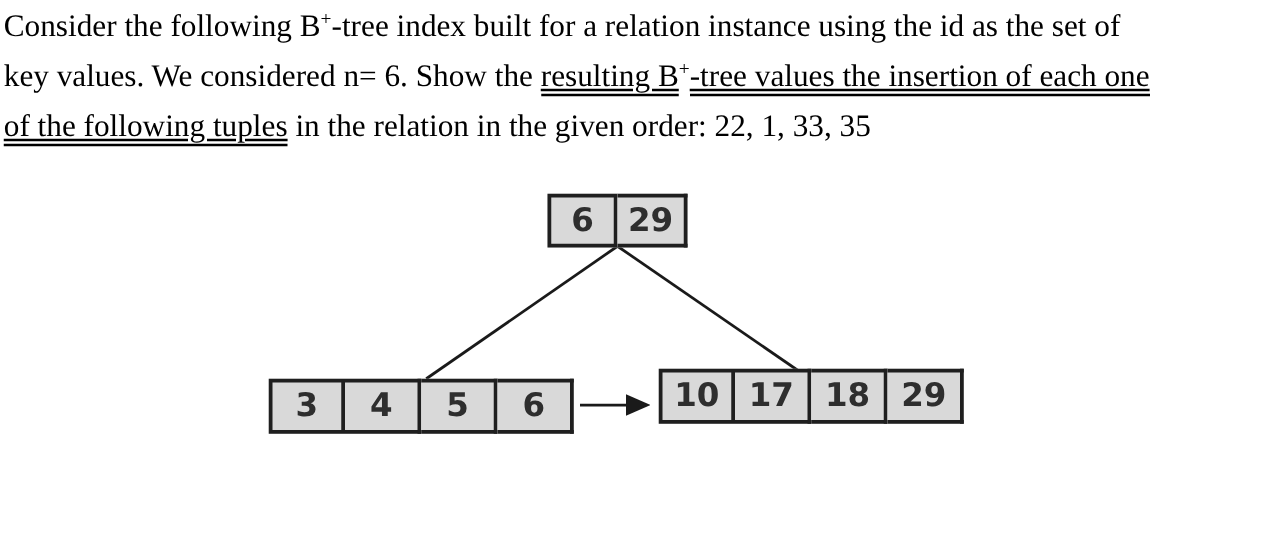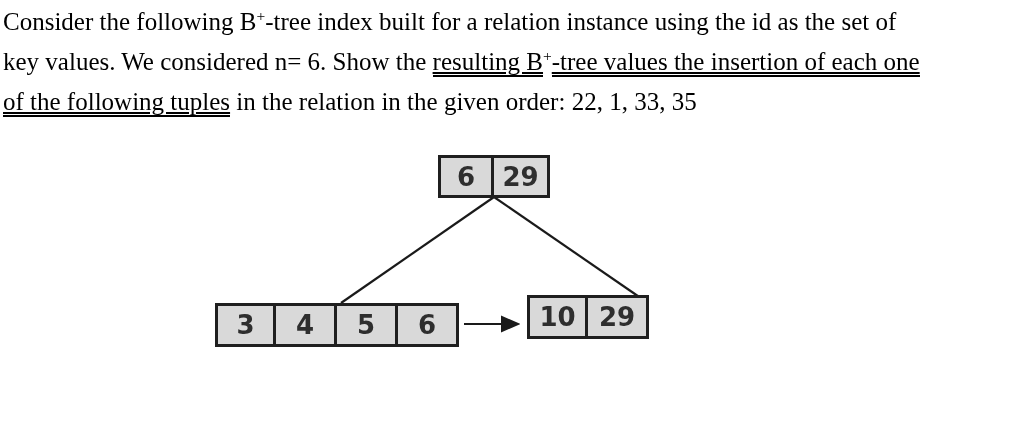"17" div.cell { html: none -> <div>17</div> }
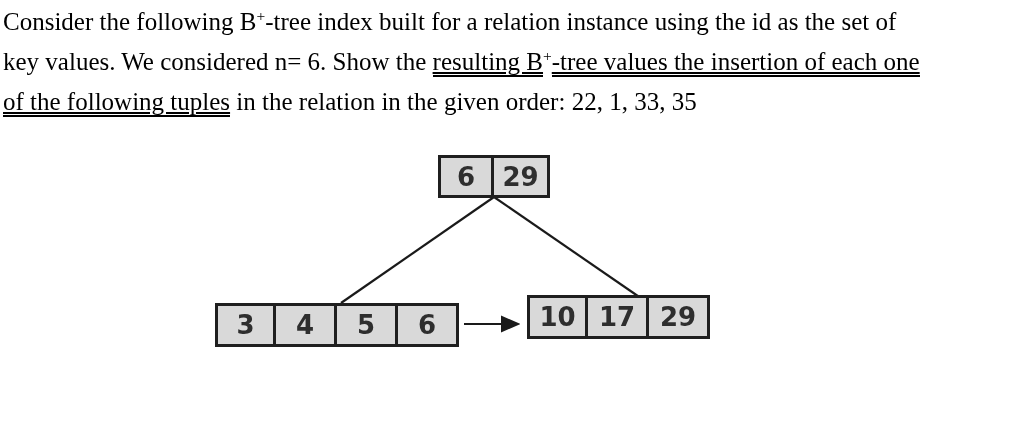"18" div.cell { html: none -> <div>18</div> }
